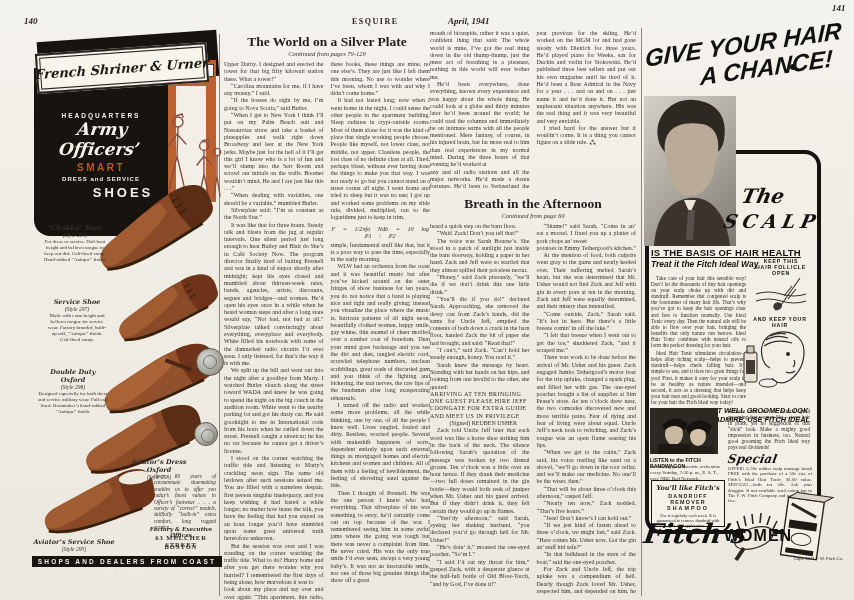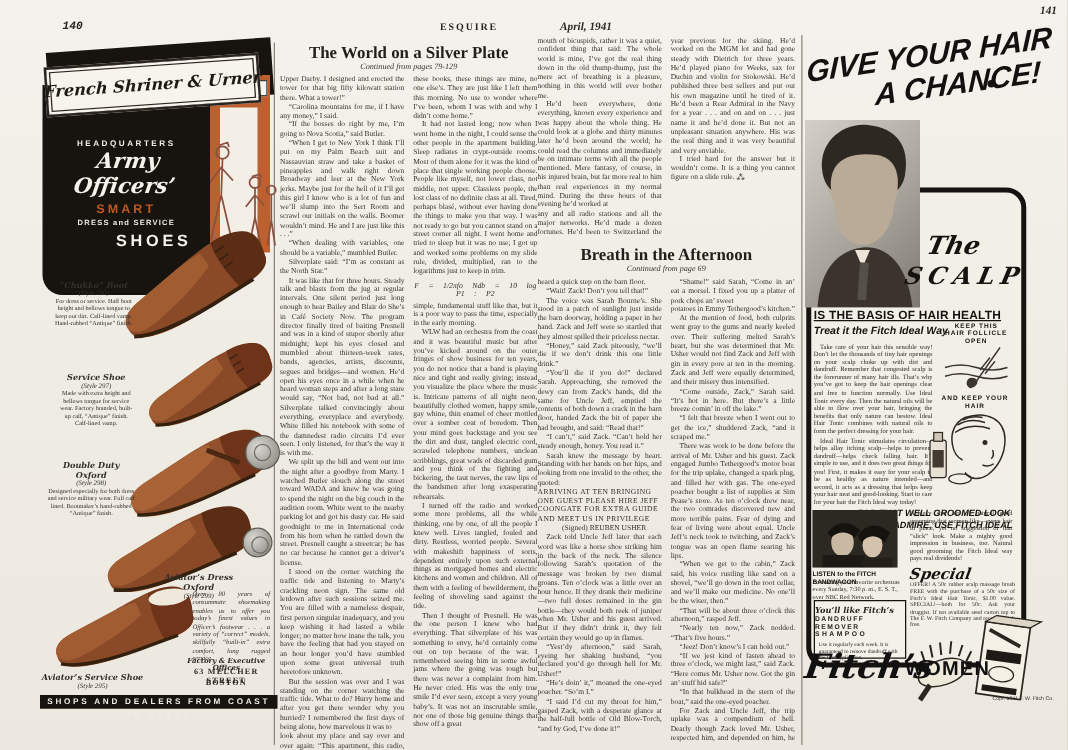"140" div.abs { font-family: Liberation Mono, monospace -> none; left: 50px -> 24px }
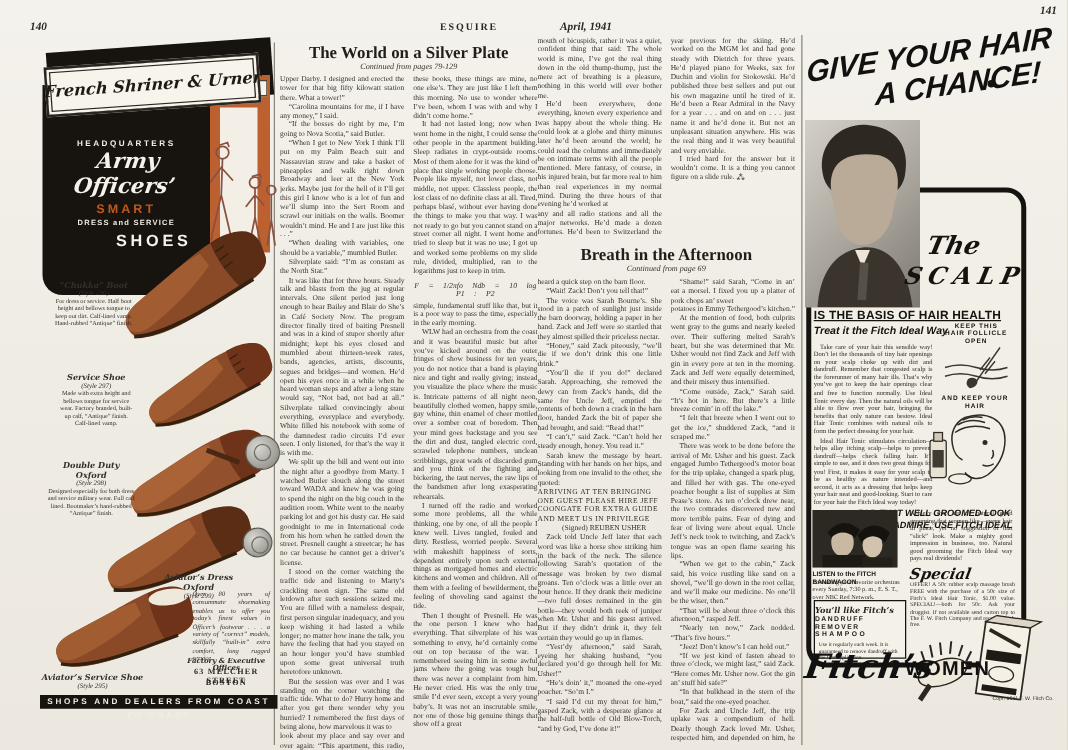"You’ll like Fitch’s" .shampoo { text-align: left -> center }
